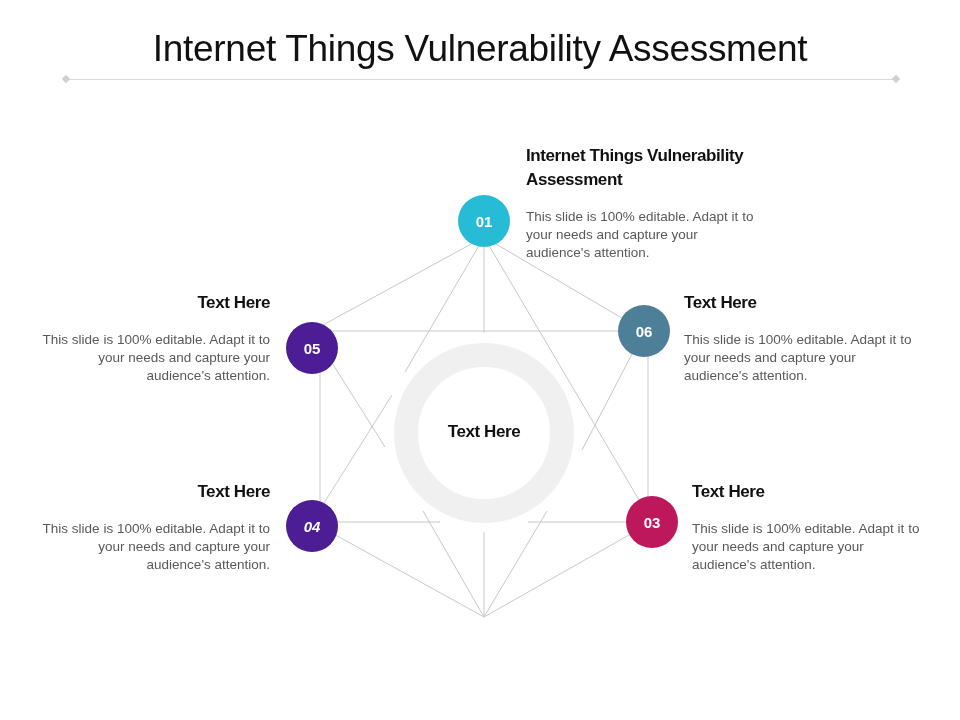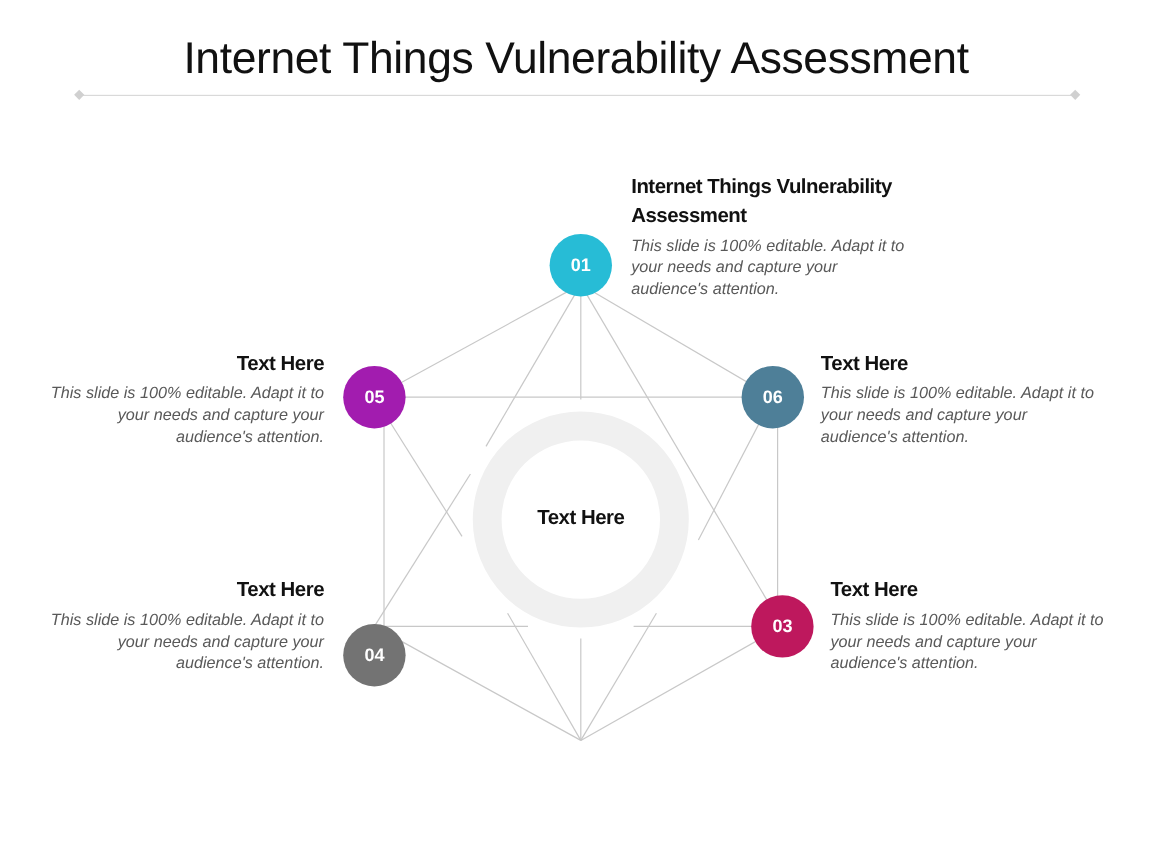"This slide is 100% editable." .block .p { font-style: italic -> none; margin-top: 4px -> 16px }
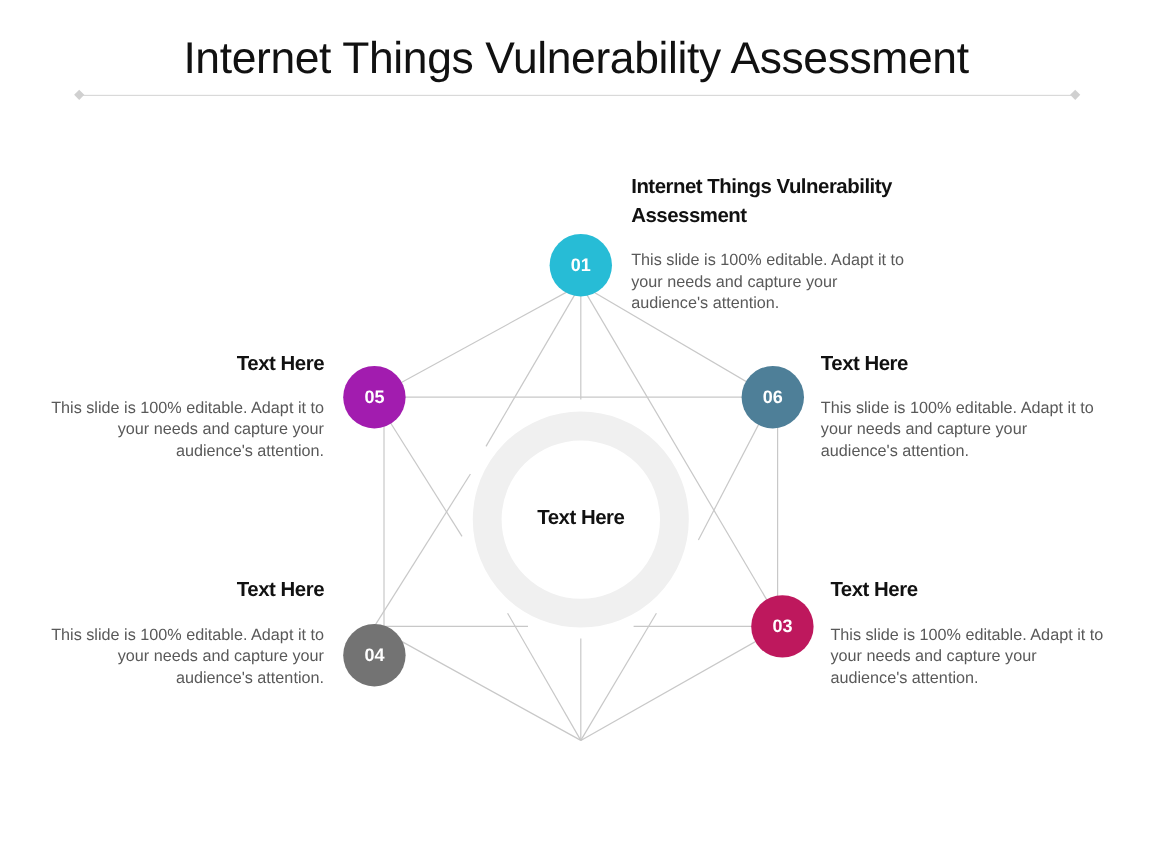"05" div.node { background: #a21caf -> #4c1d95; top: 305px -> 322px }
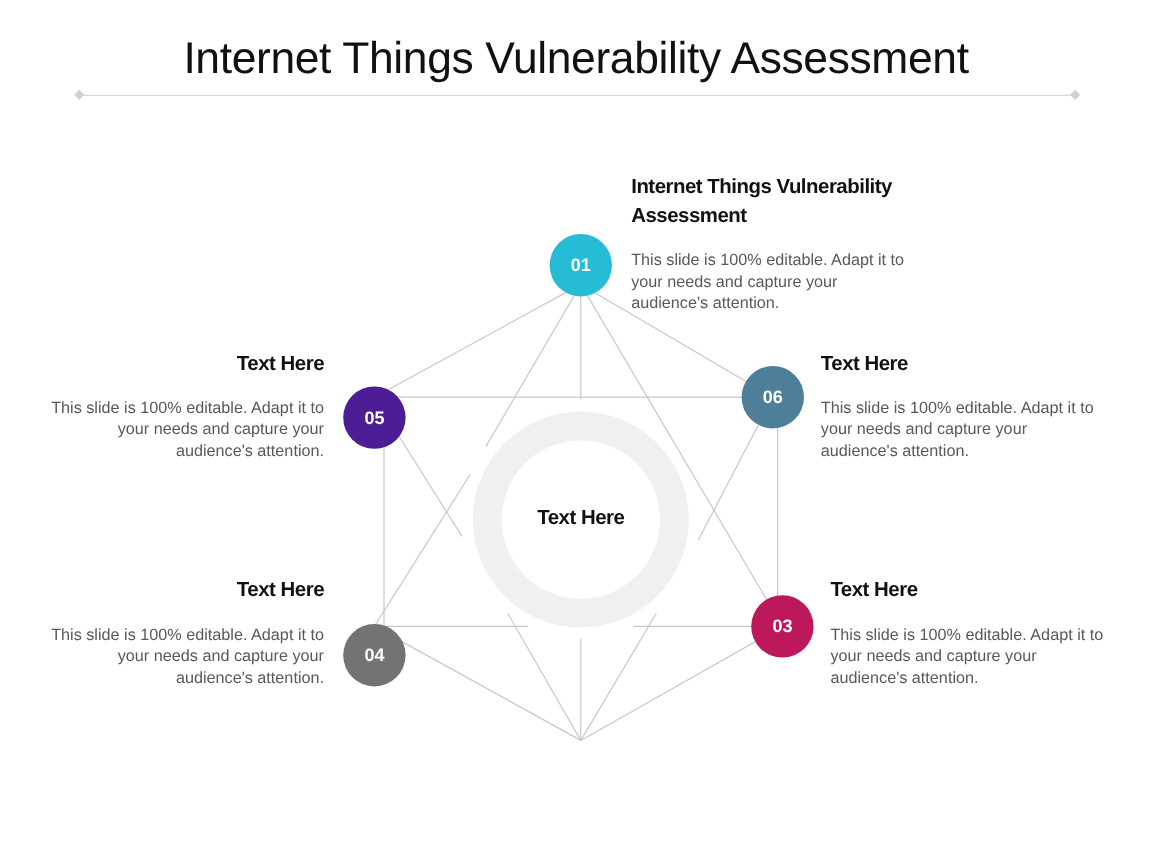"04" div.node { background: #737373 -> #4c1d95; font-style: none -> italic; top: 520px -> 500px }
